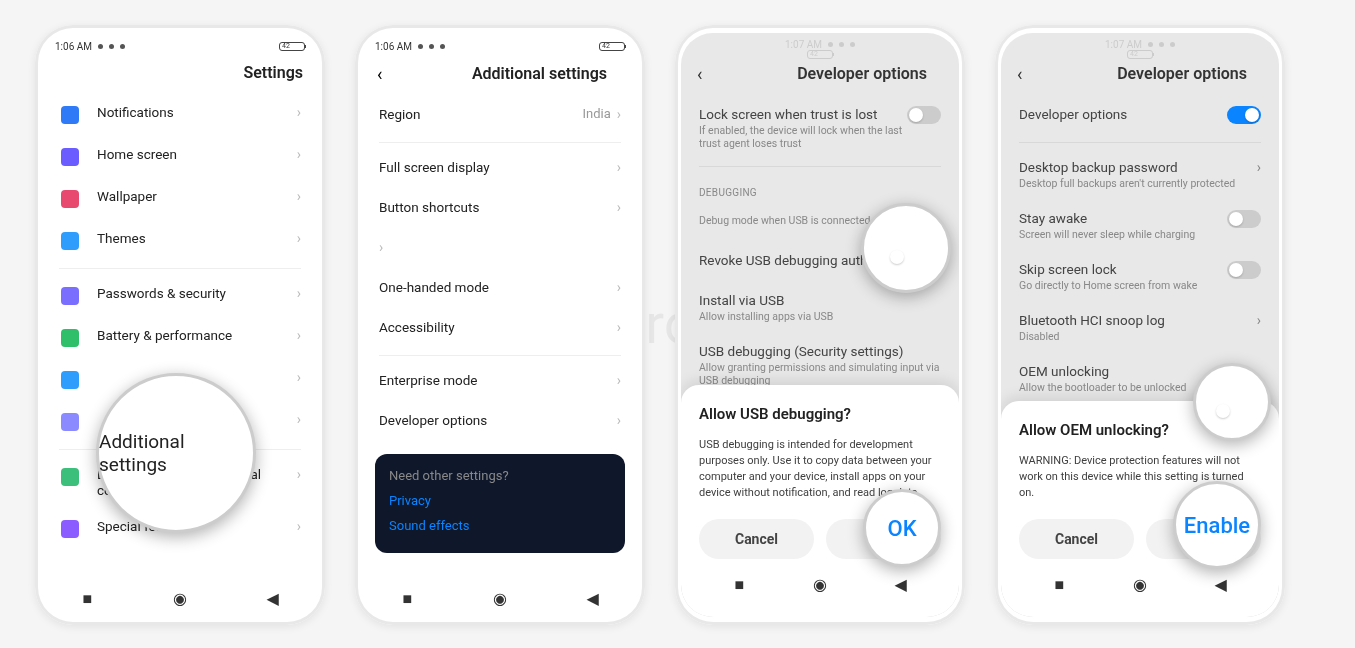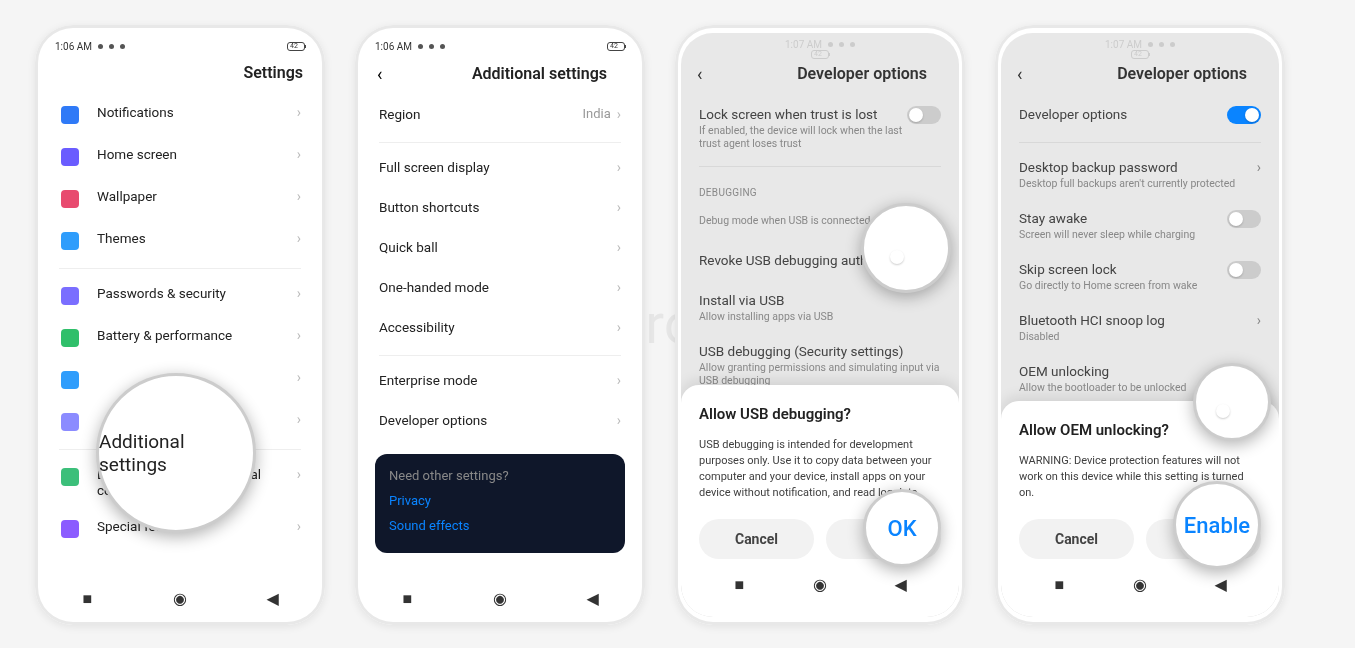"42" .statusbar .batt { width: 18px -> 26px }
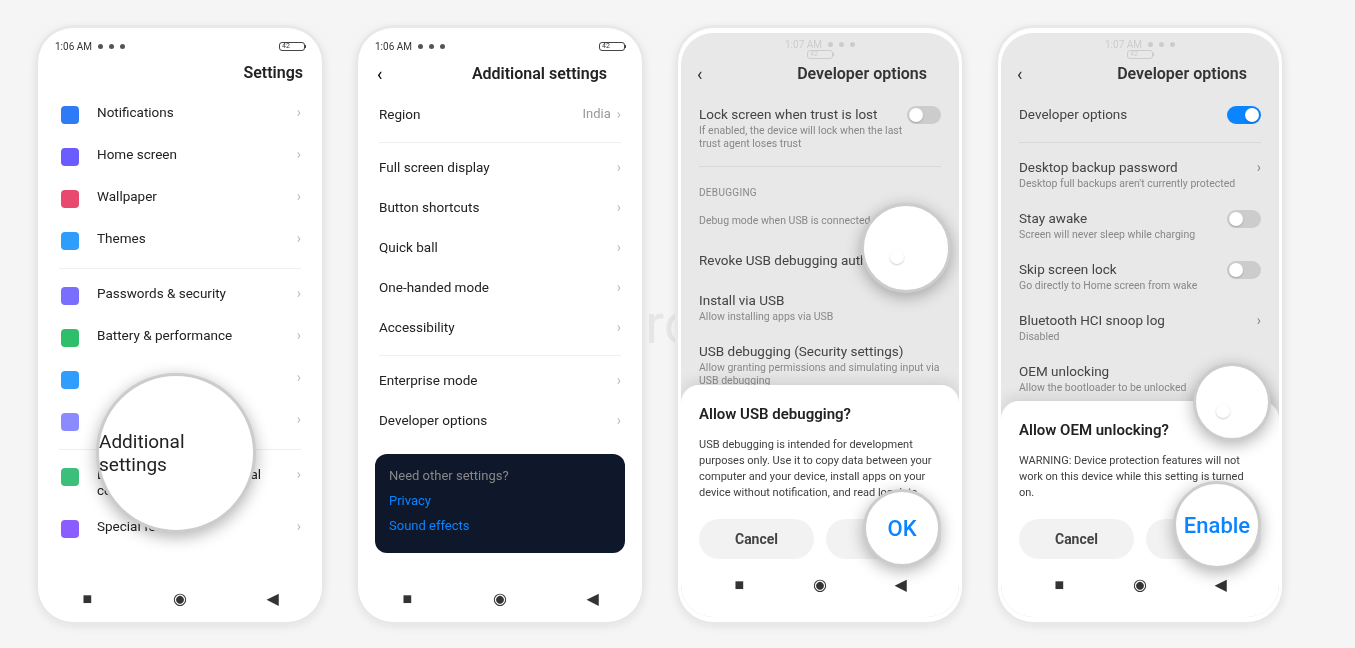"Quick ball" span.label { html: <span>Quick ball</span> -> none }
